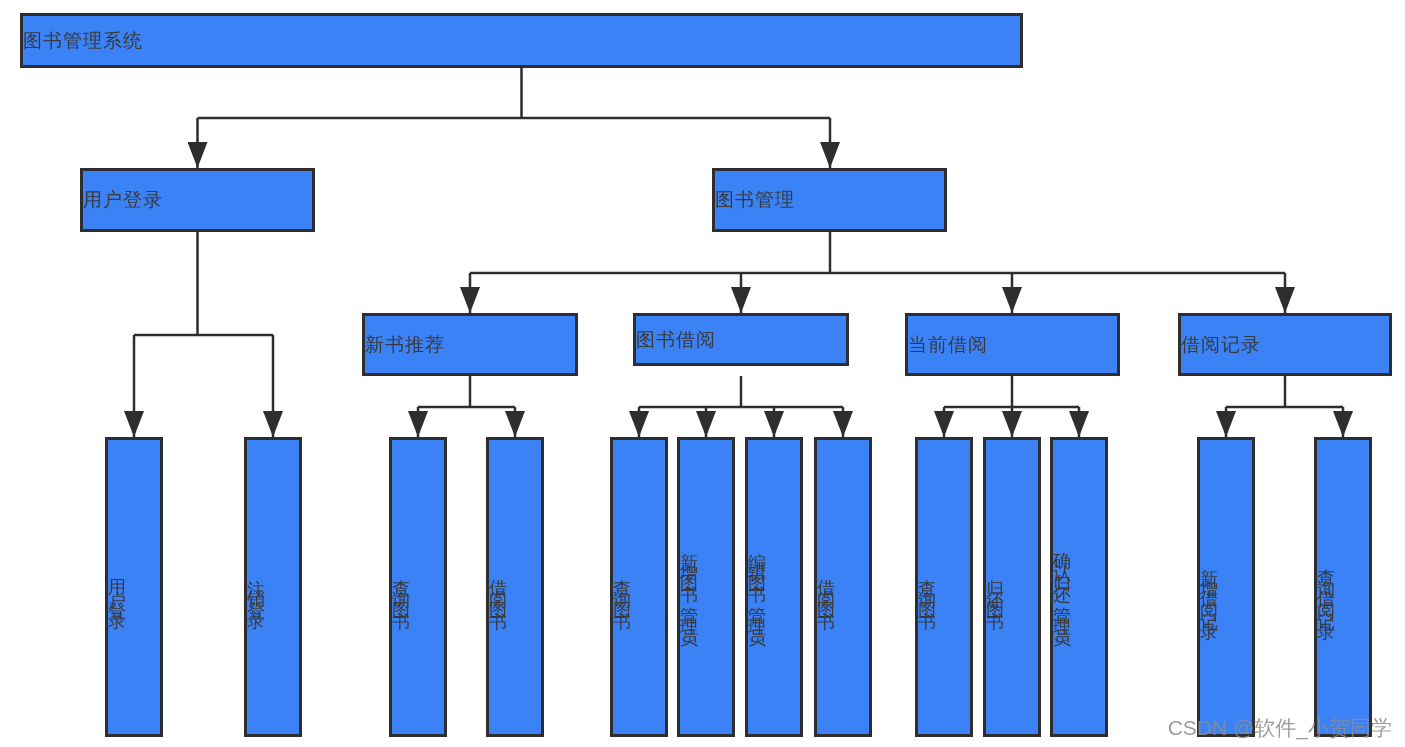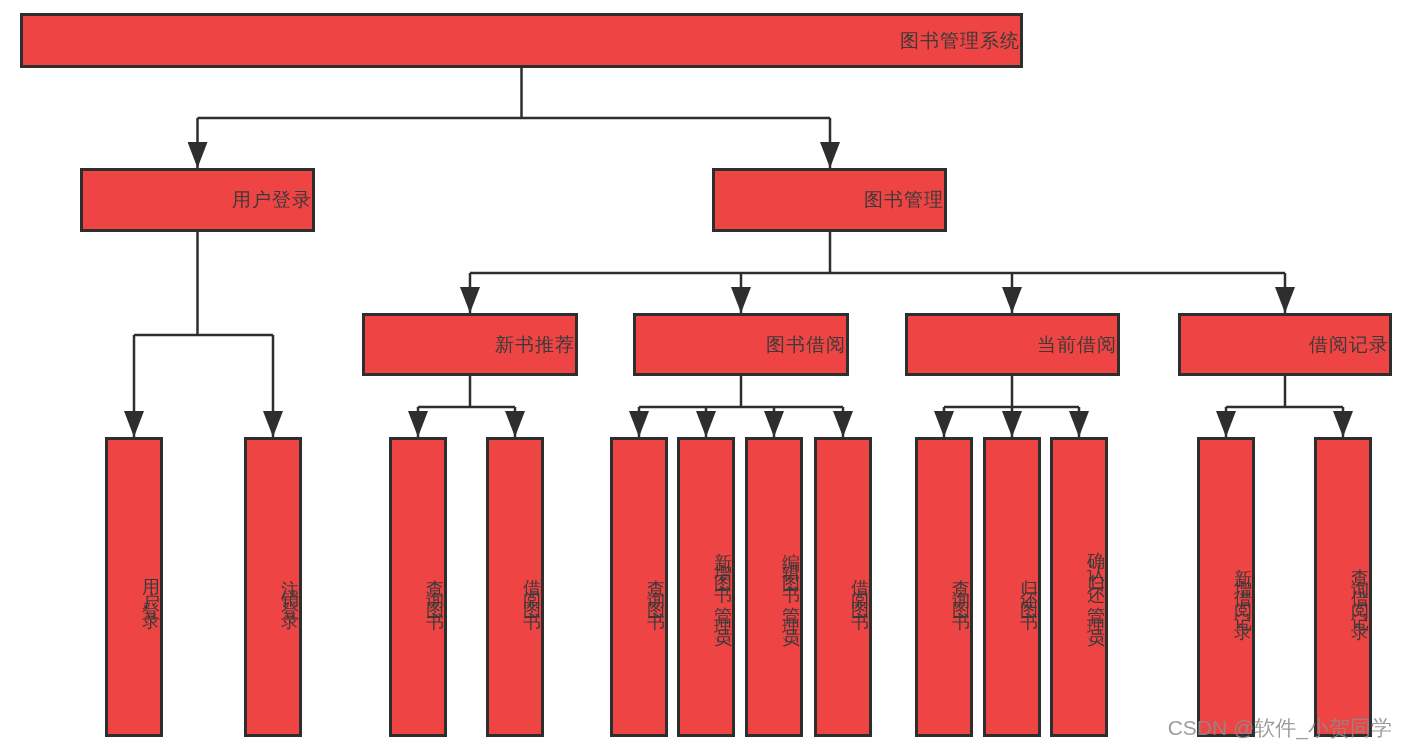"图书管理系统" .box { background: #ef4444 -> #3b82f6; justify-content: flex-end -> flex-start }
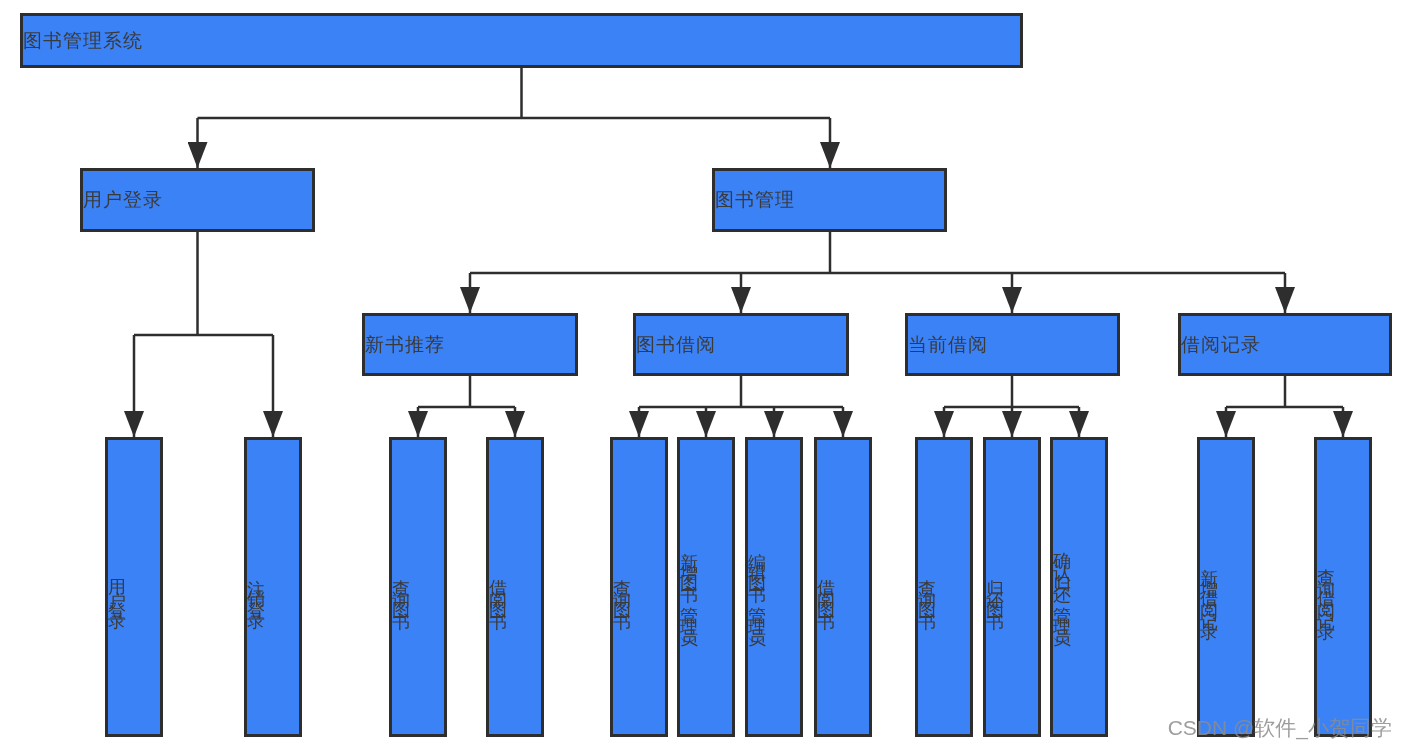"图书借阅" div.box { height: 63px -> 53px }
